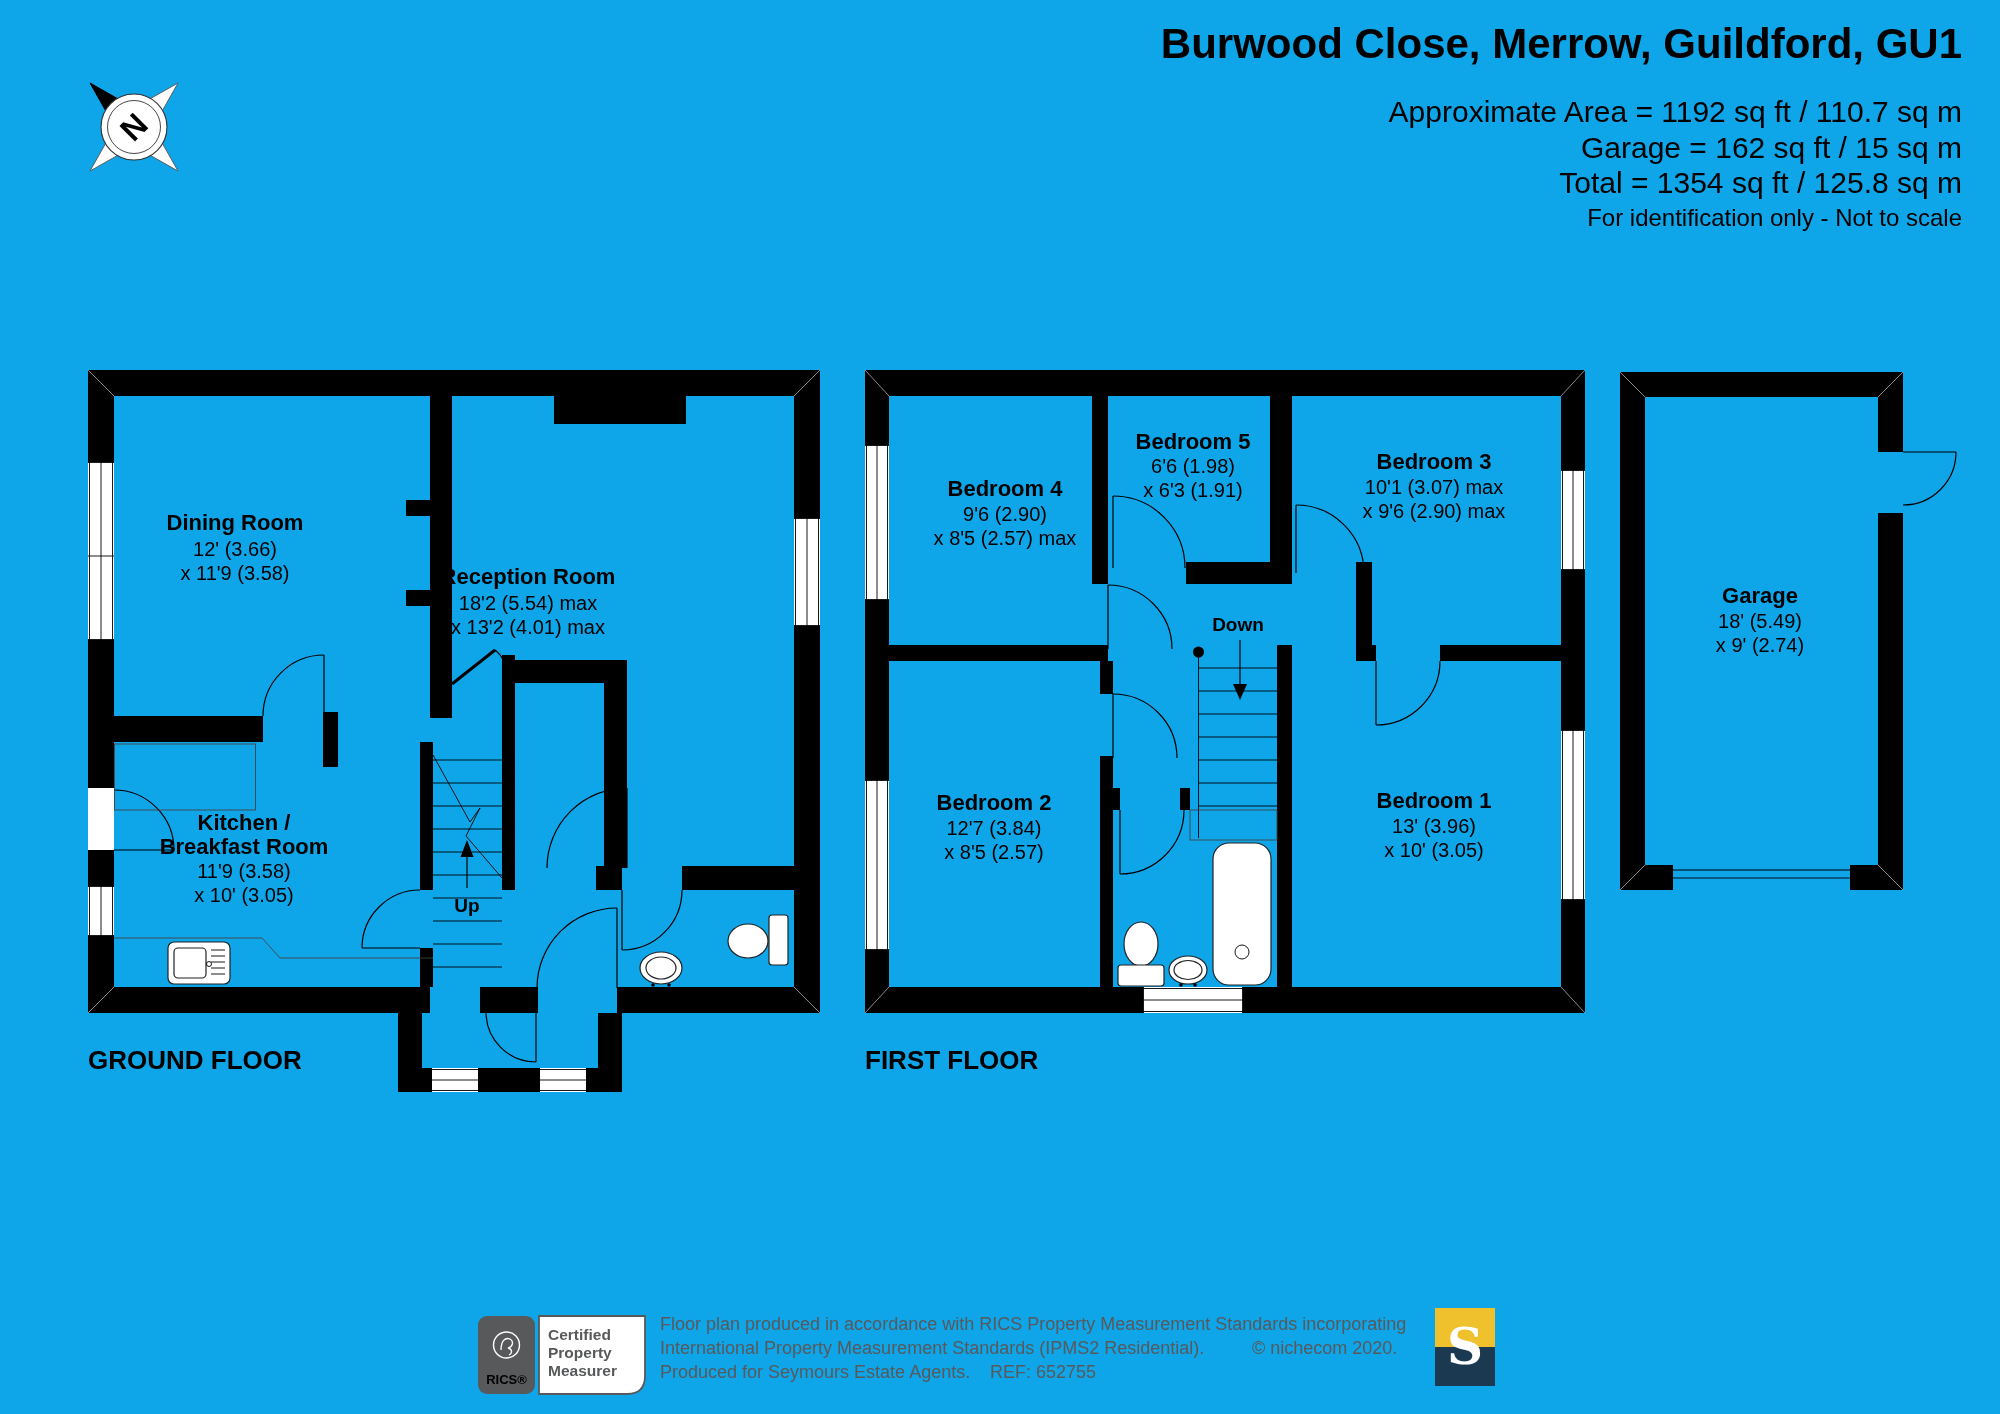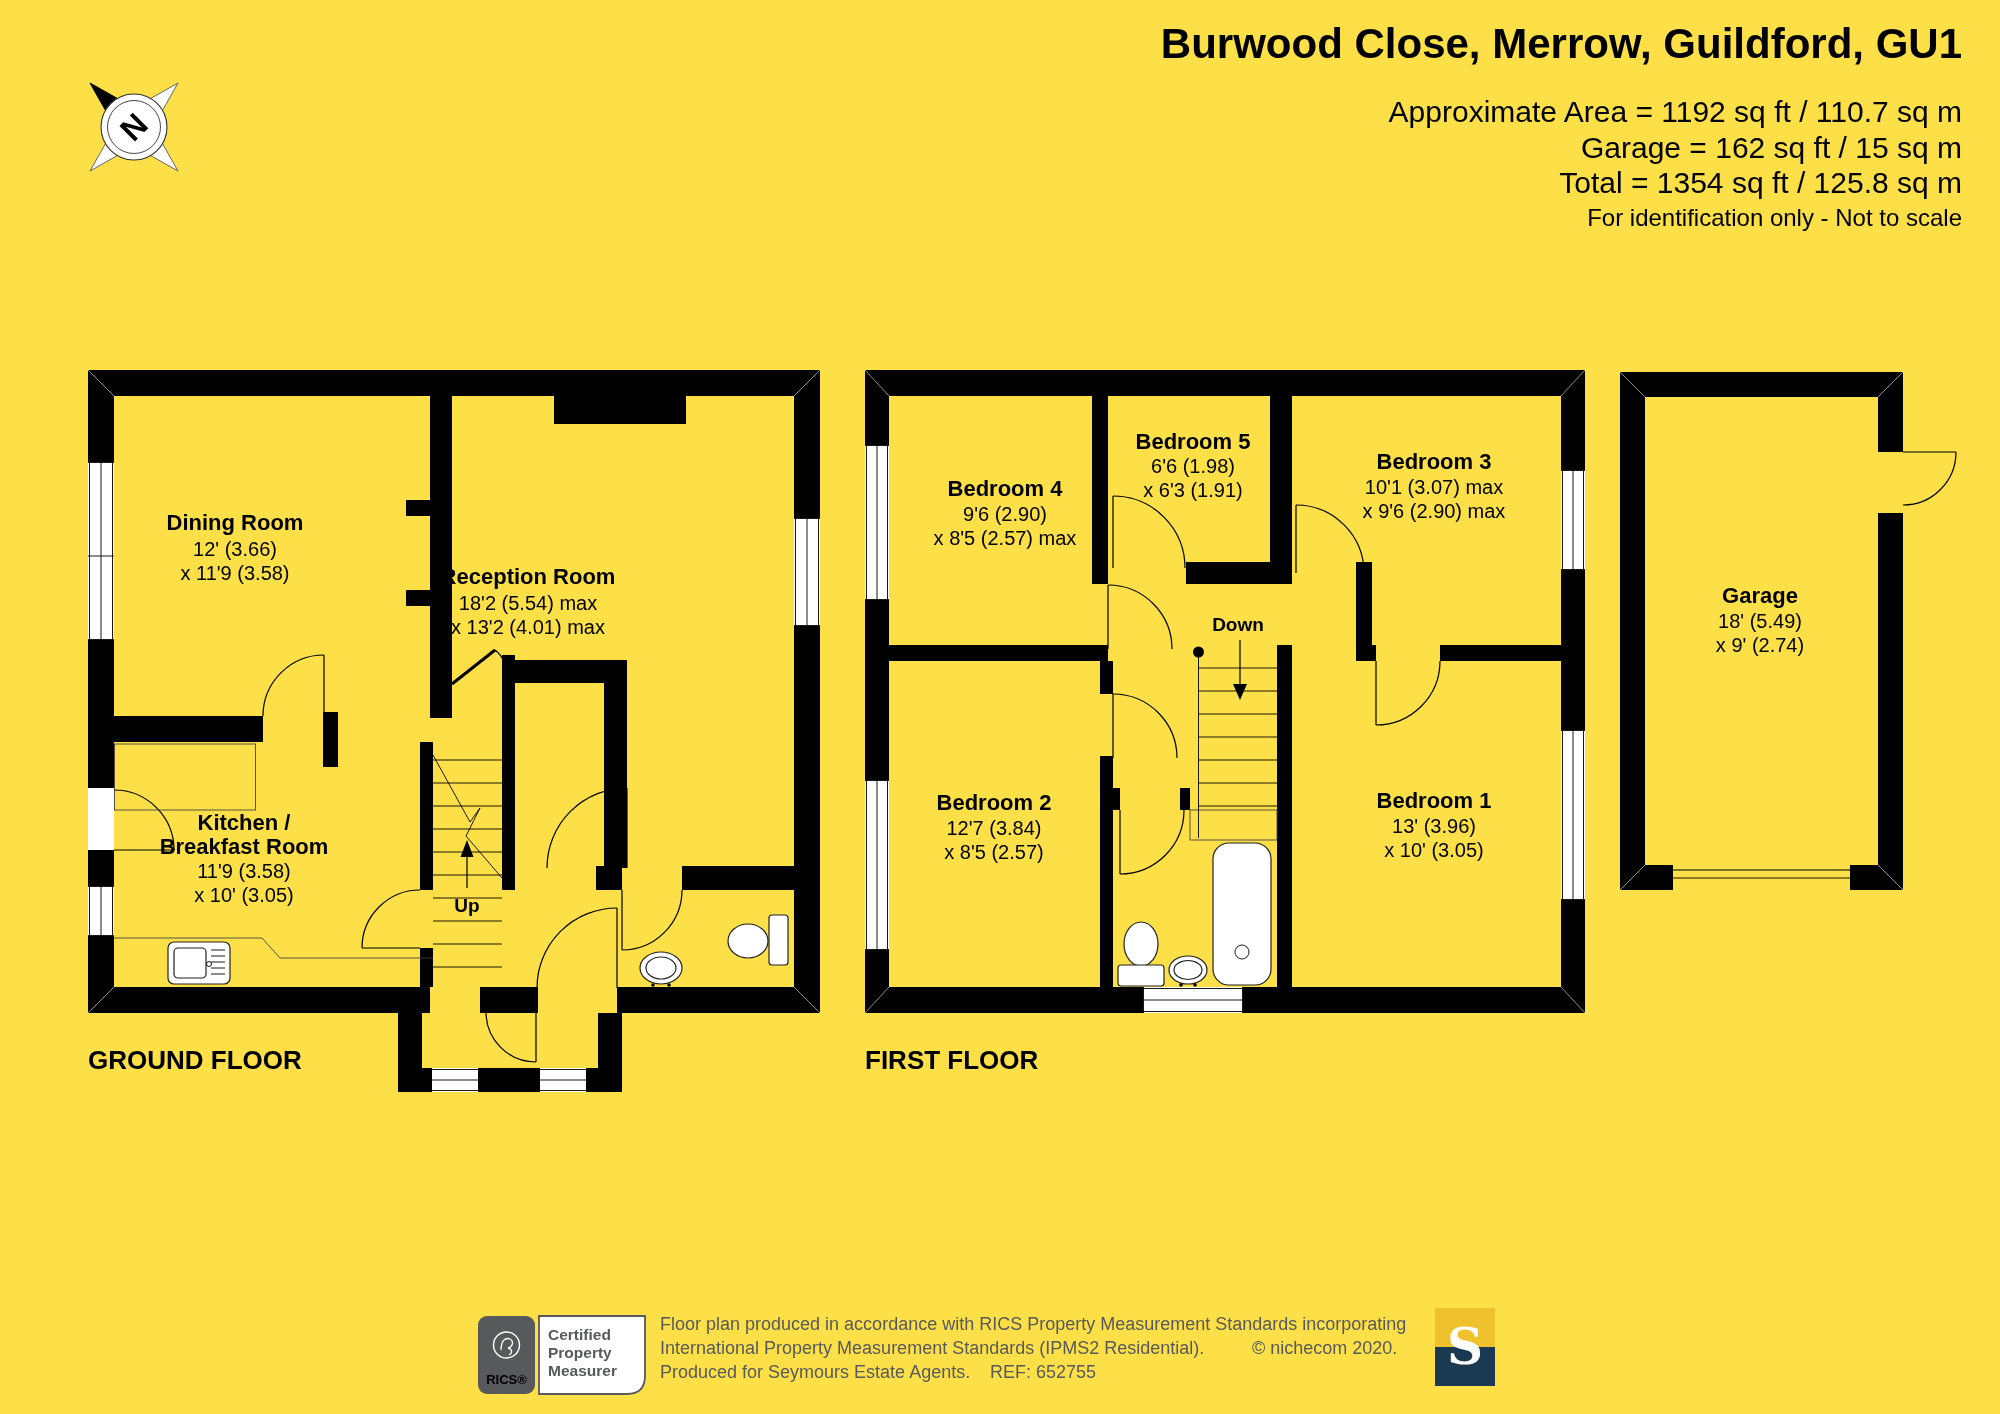"Burwood Close, Merrow, Guildford, GU1" .canvas { background: #fde047 -> #0ea5e9 }
